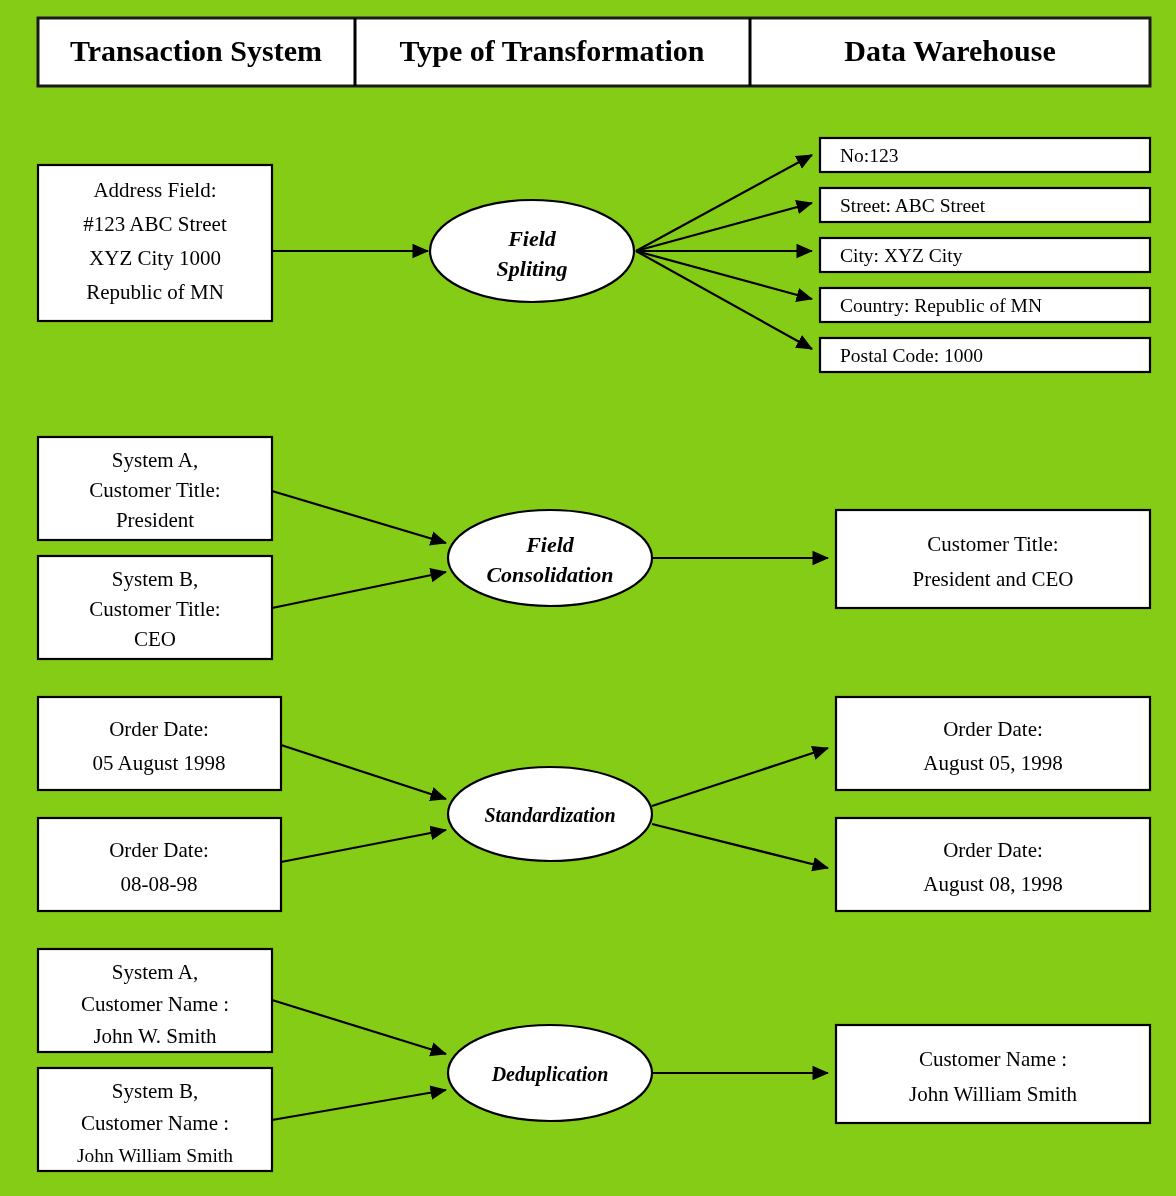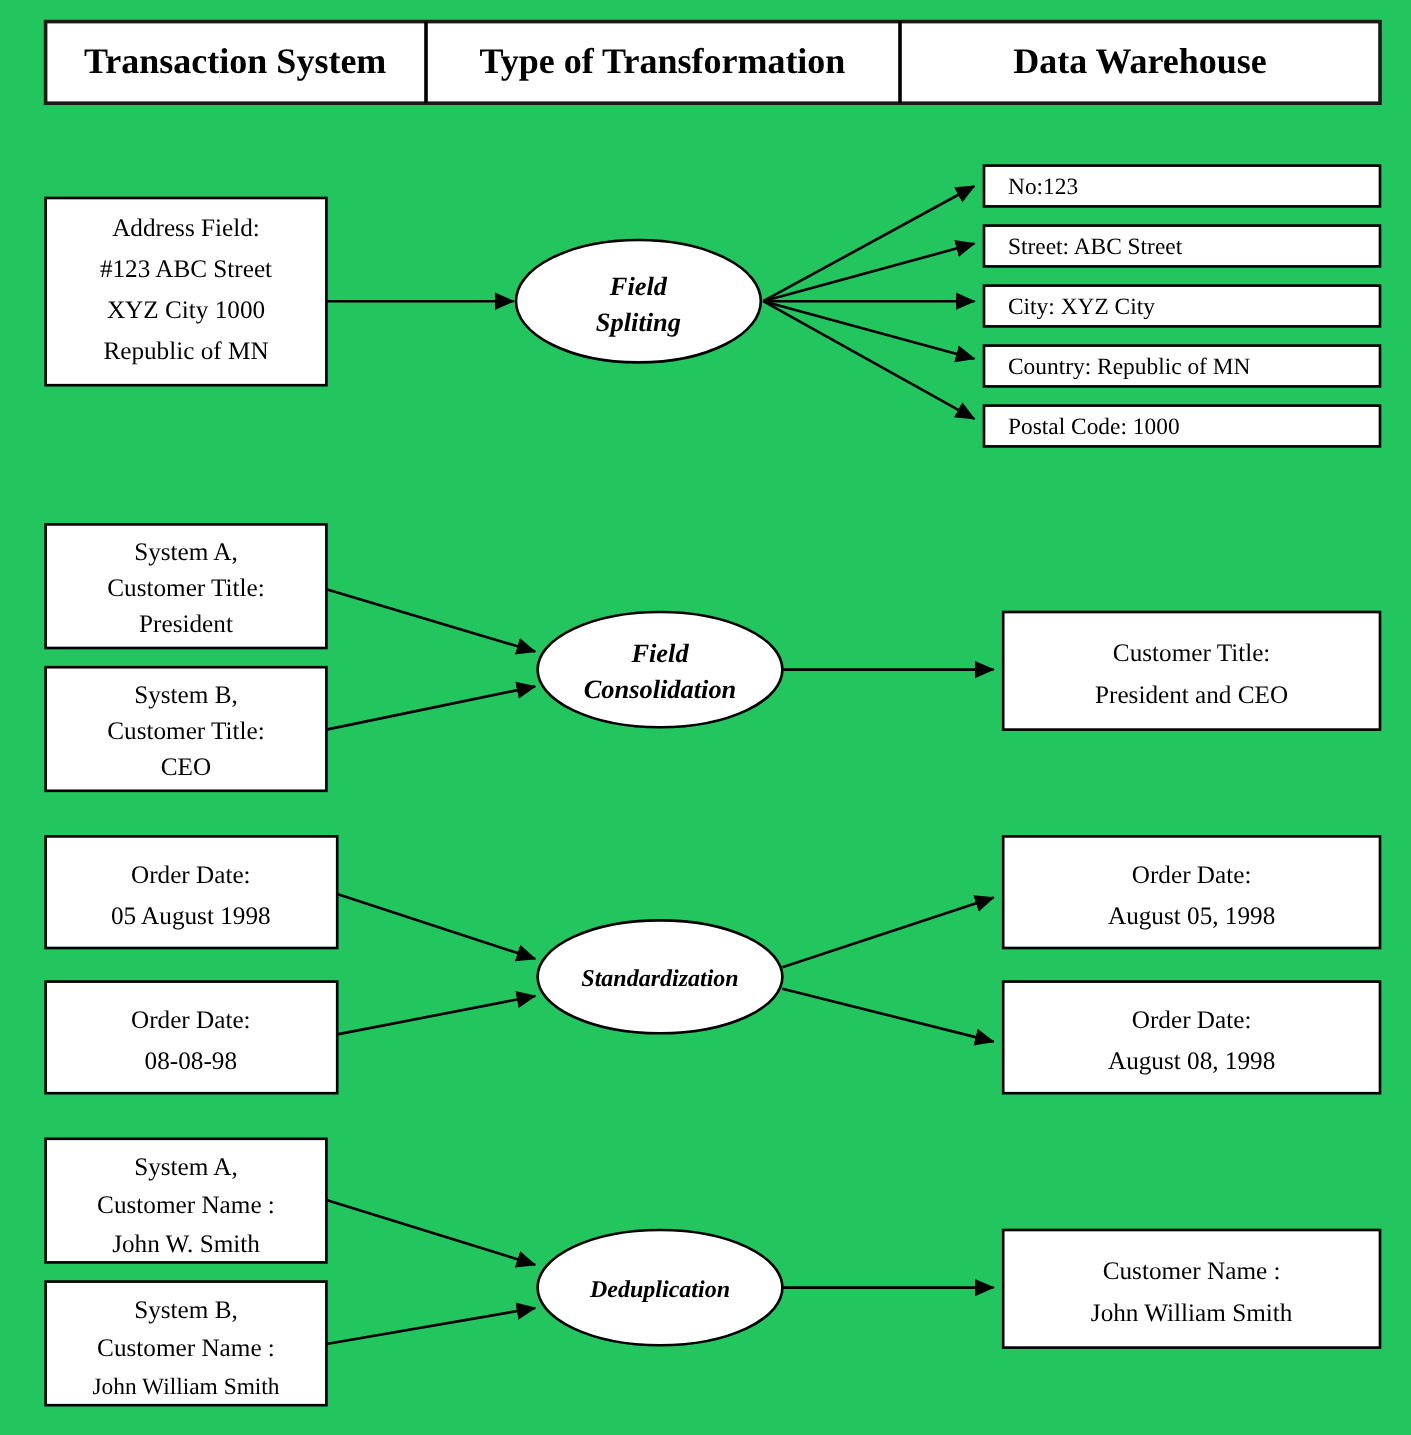"Transaction System" #diagram-root { background: #22c55e -> #84cc16 }
